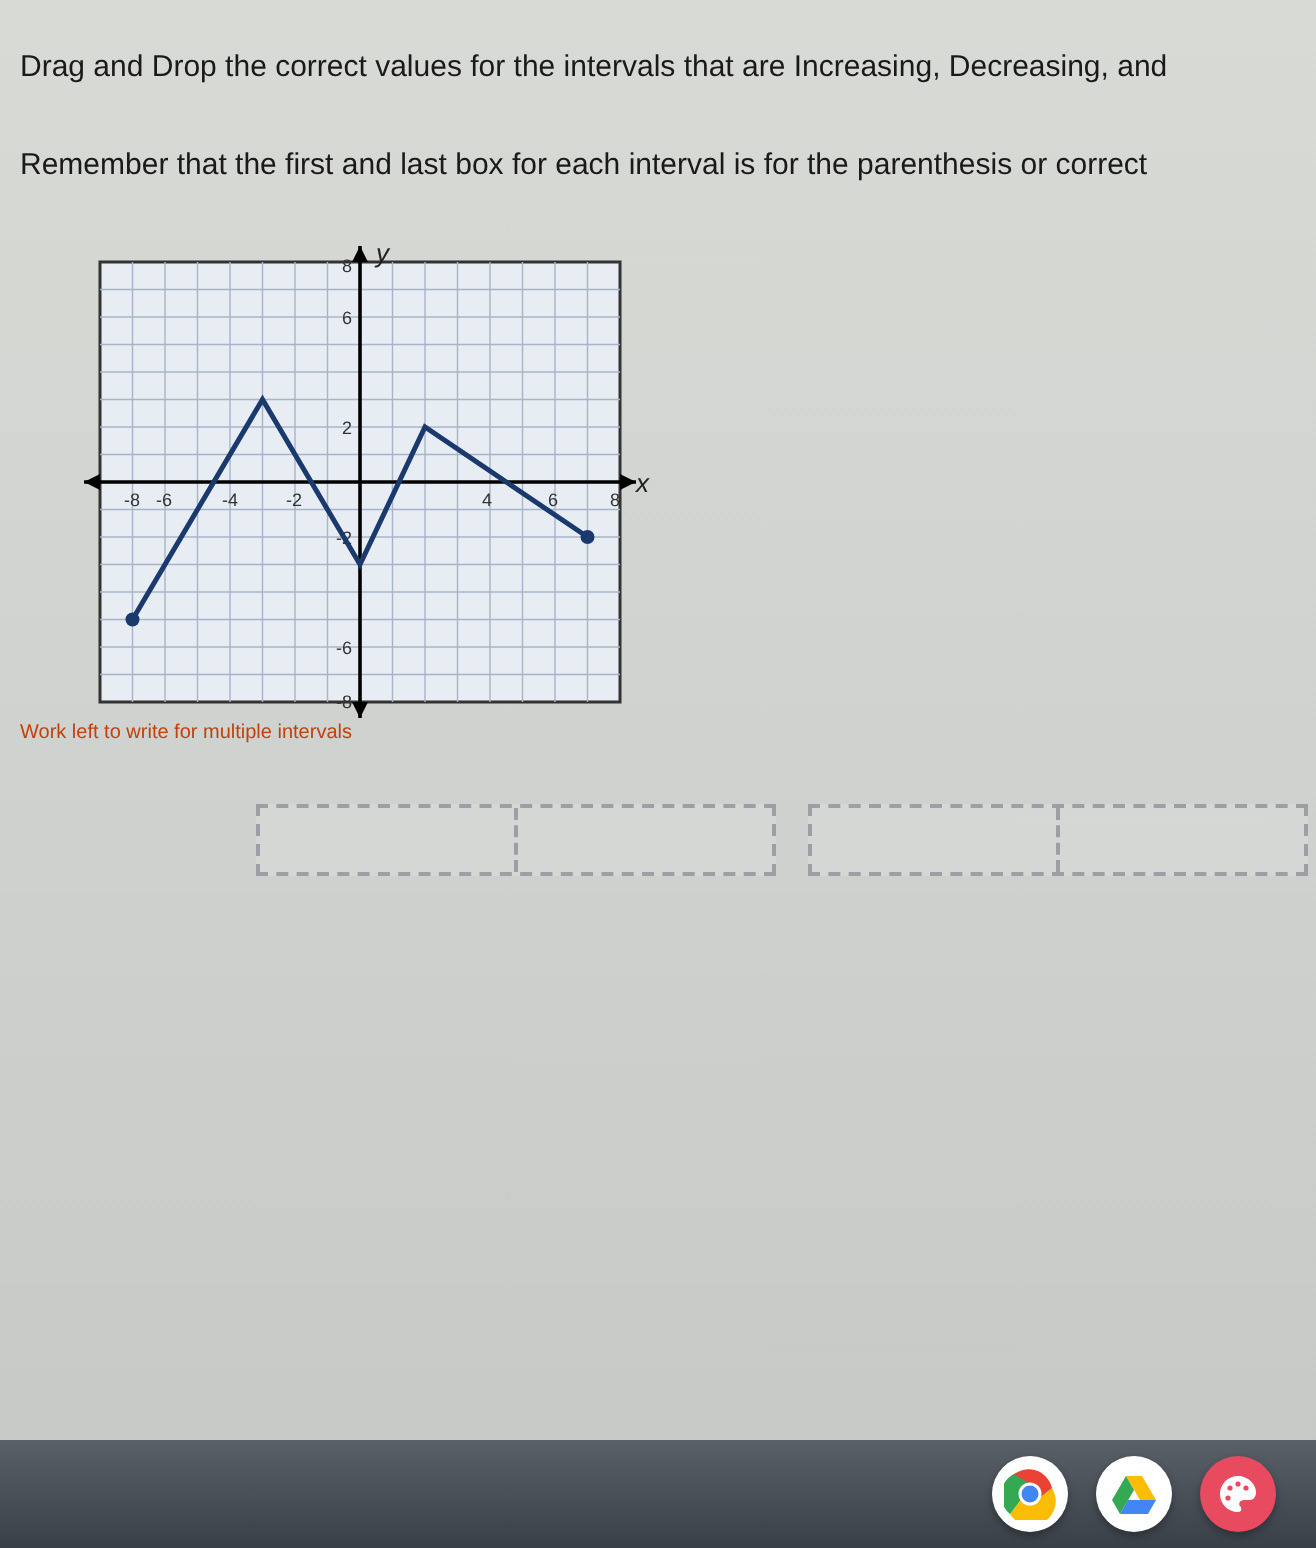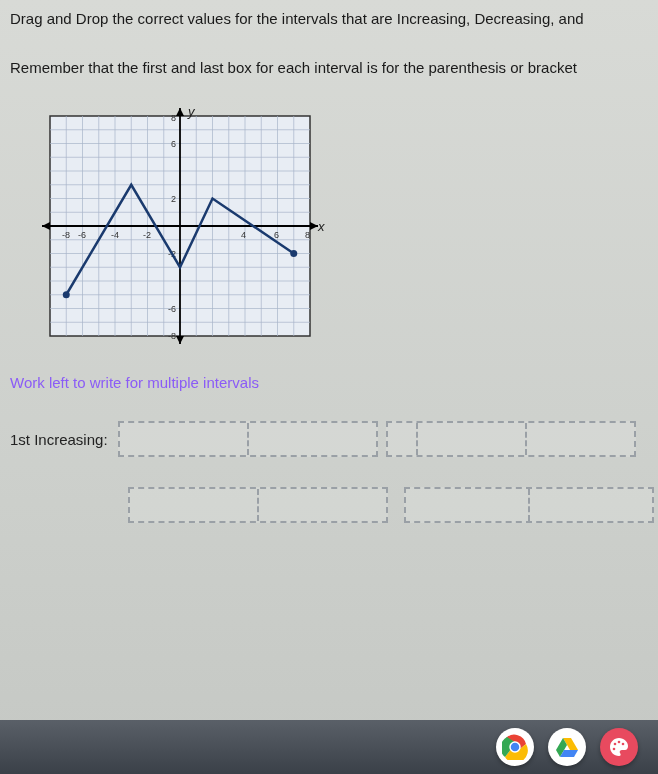"Drag and Drop the correct" .content { padding: 8px 0 0 10px -> 23px 0 0 10px }
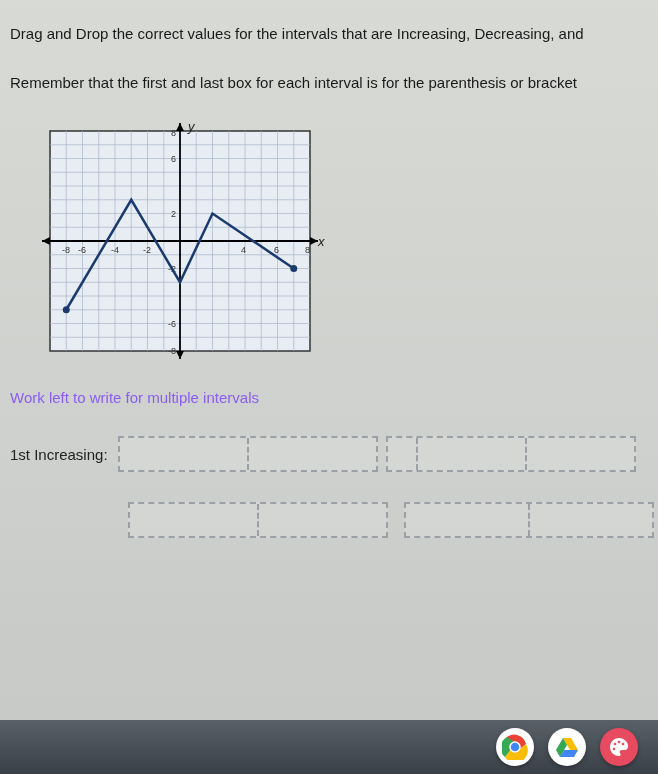"Remember that the first and" p.instruction { text: bracket -> correct }
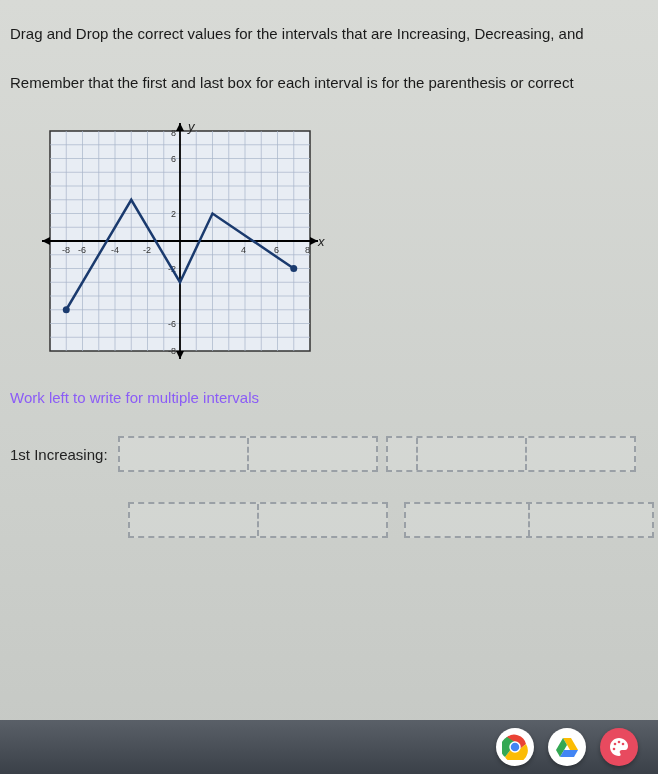"Work left to write for" .work-left { color: #8b5cf6 -> #c2410c; font-size: 15px -> 10px; margin-top: 28px -> none }
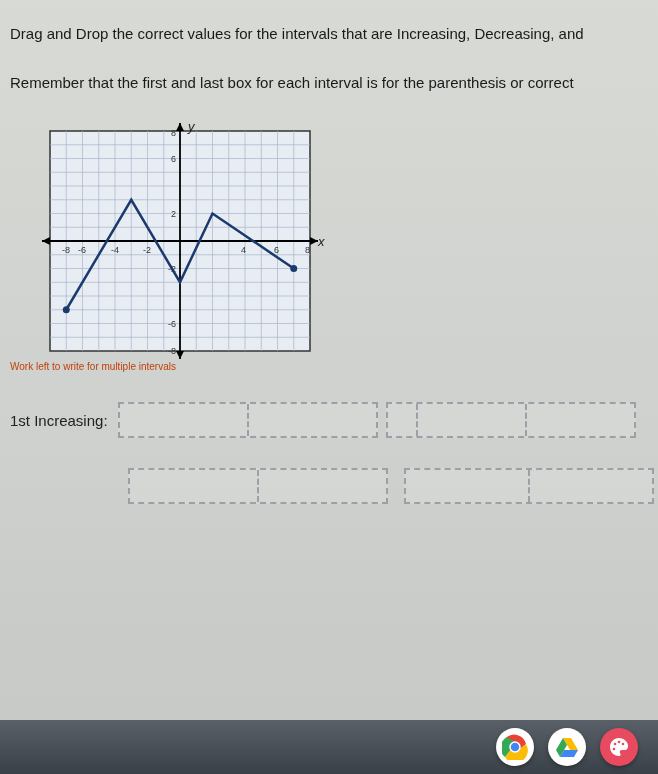"1st Increasing:" div.answer-row { html: <div> <span>1st Increasing:</span> <div> <div></div> <div></div> </div> <div> <div></div> <div></div> <div></div> </div> </div> -> none }
